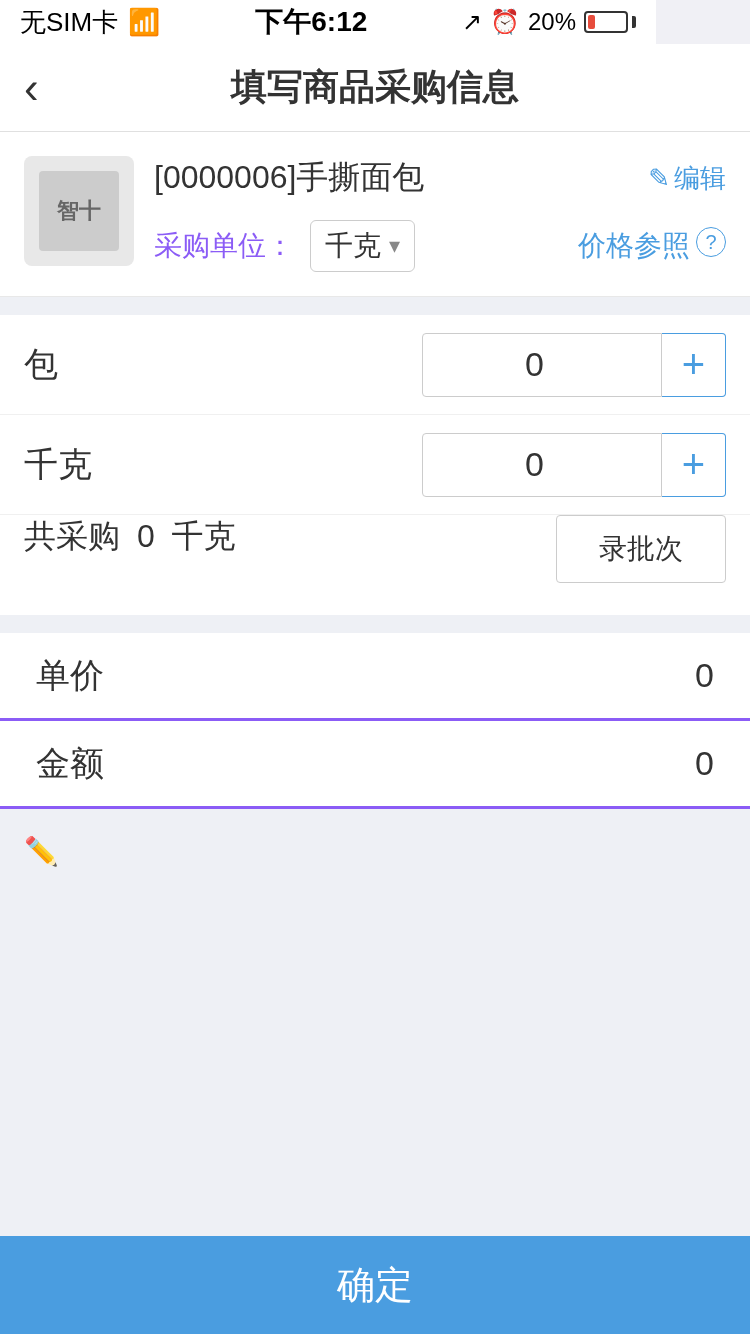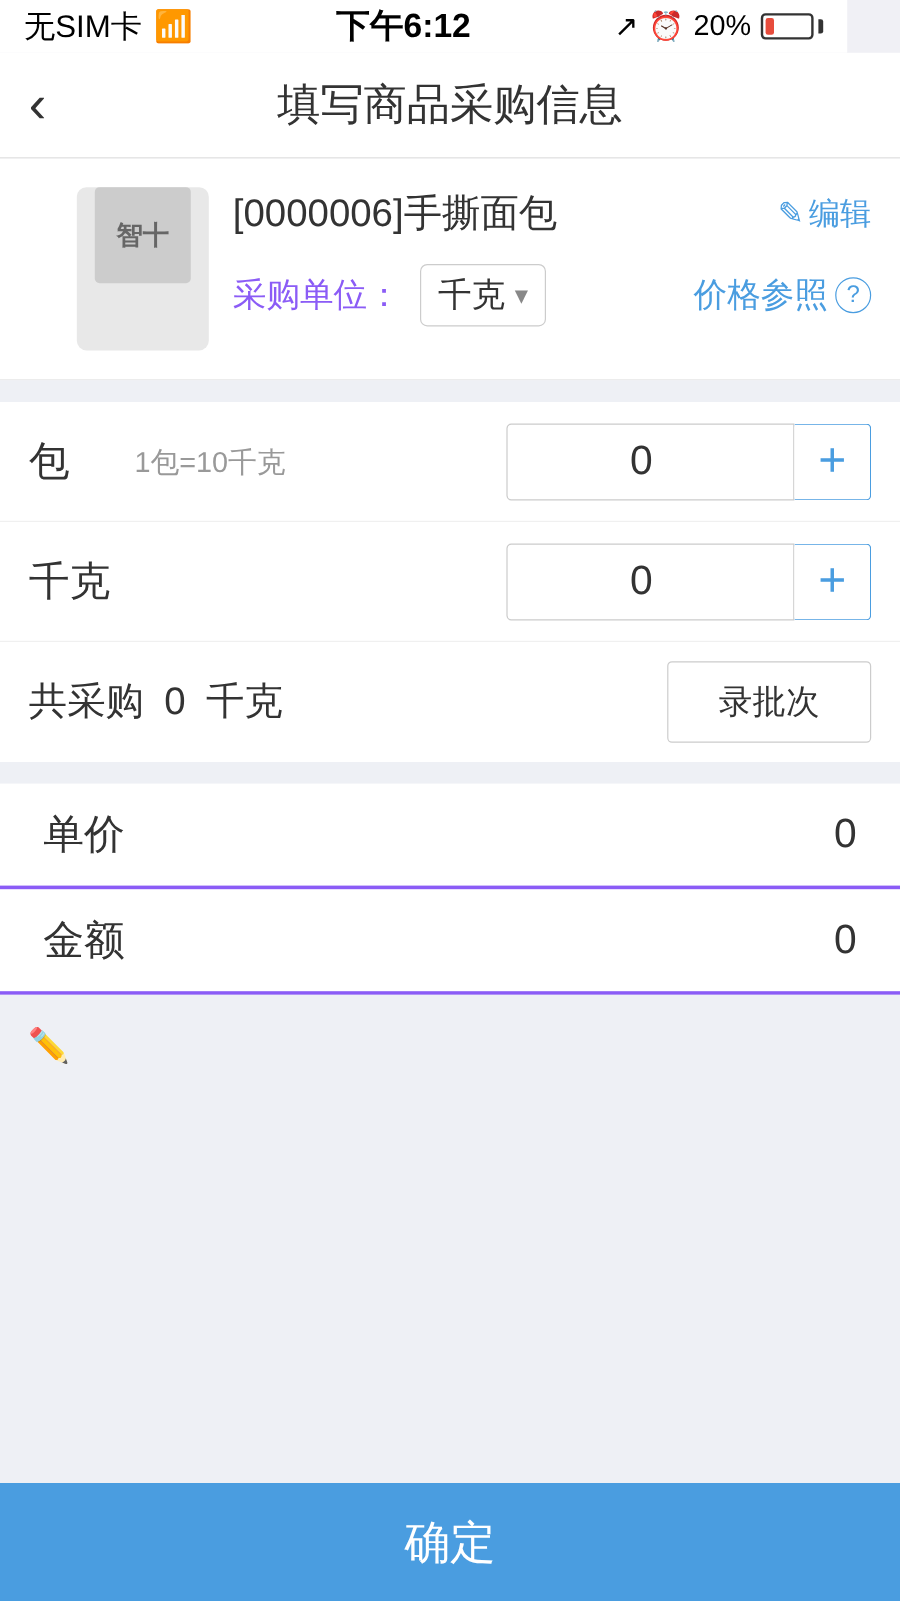"无SIM卡" .status-bar { width: 706px -> 656px }
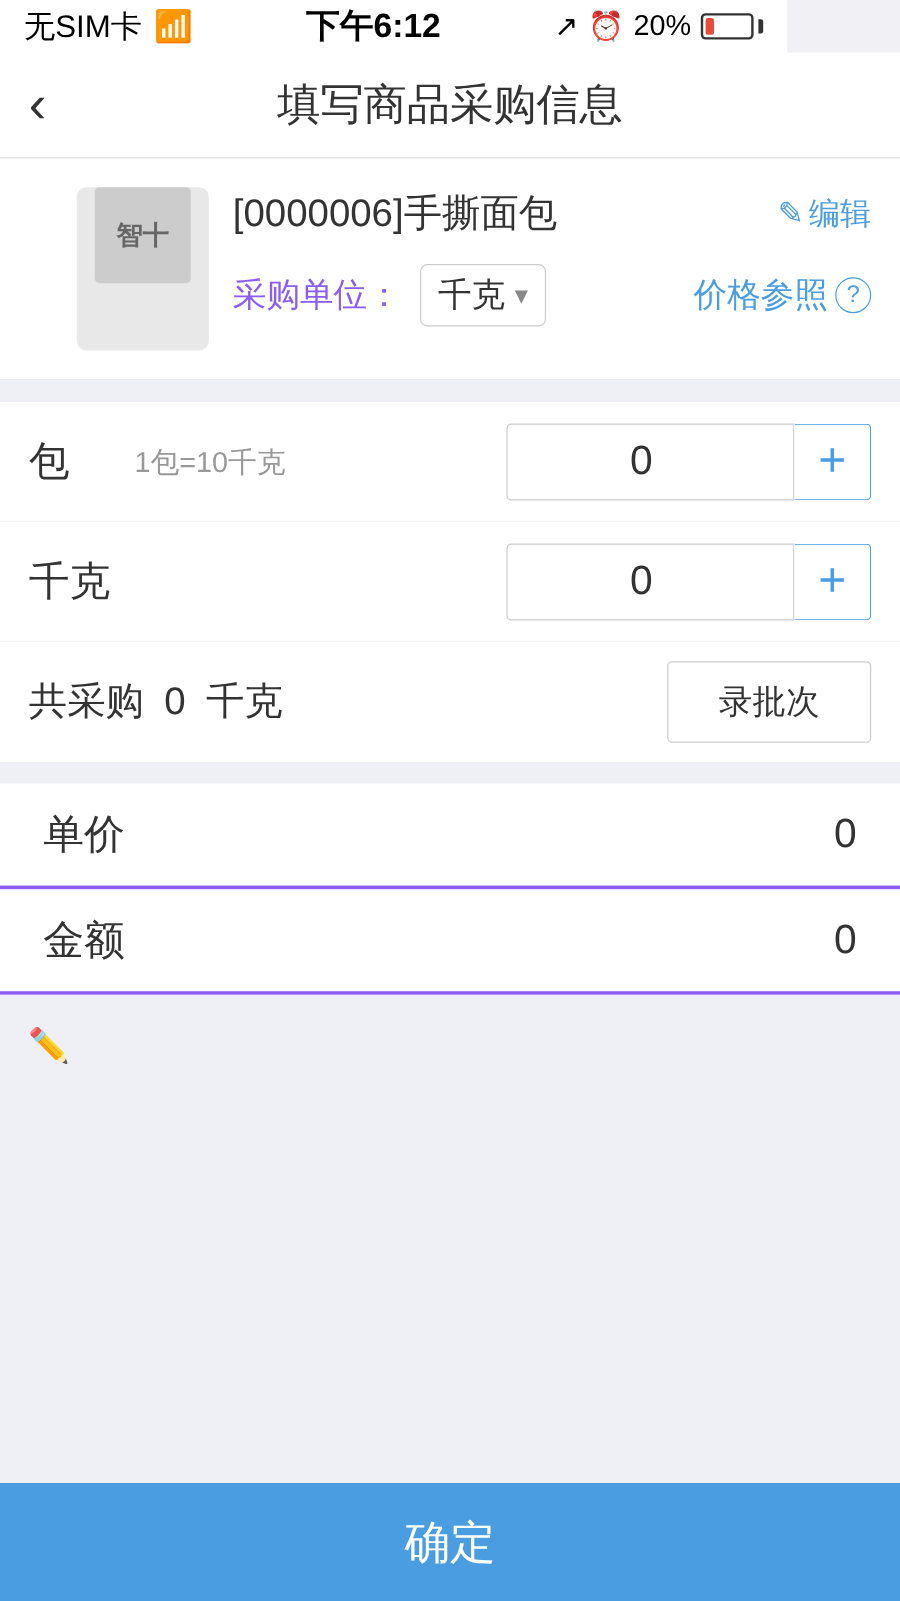"填写商品采购信息" .header-title { font-weight: 400 -> 700 }
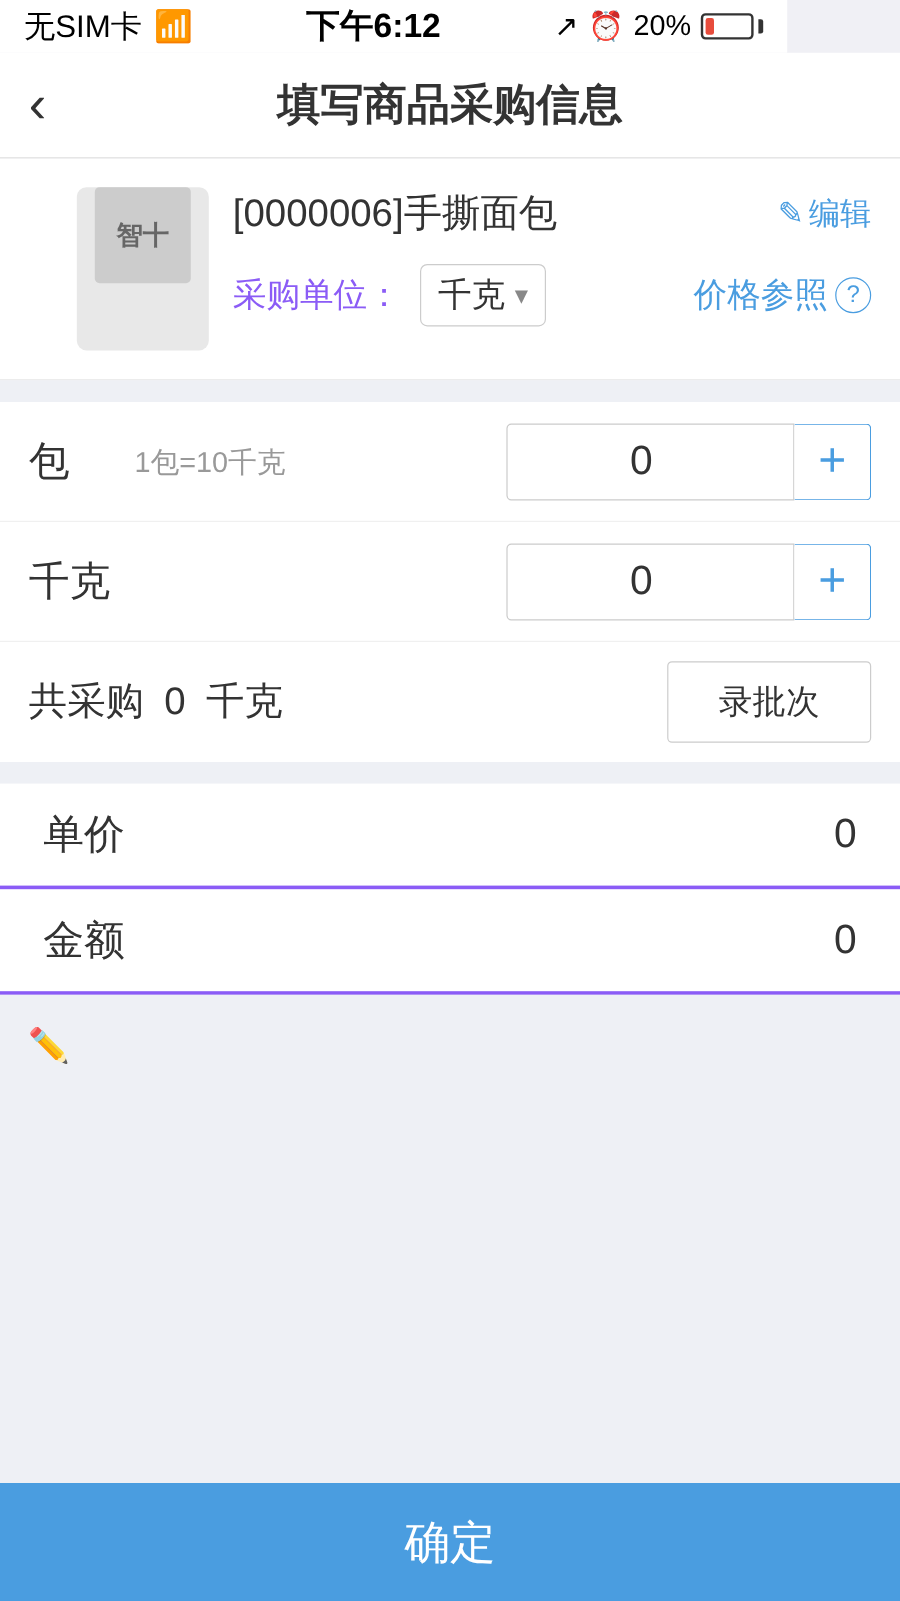"智十" .product-image { align-items: none -> center; height: 136px -> 110px; margin-left: 40px -> none }
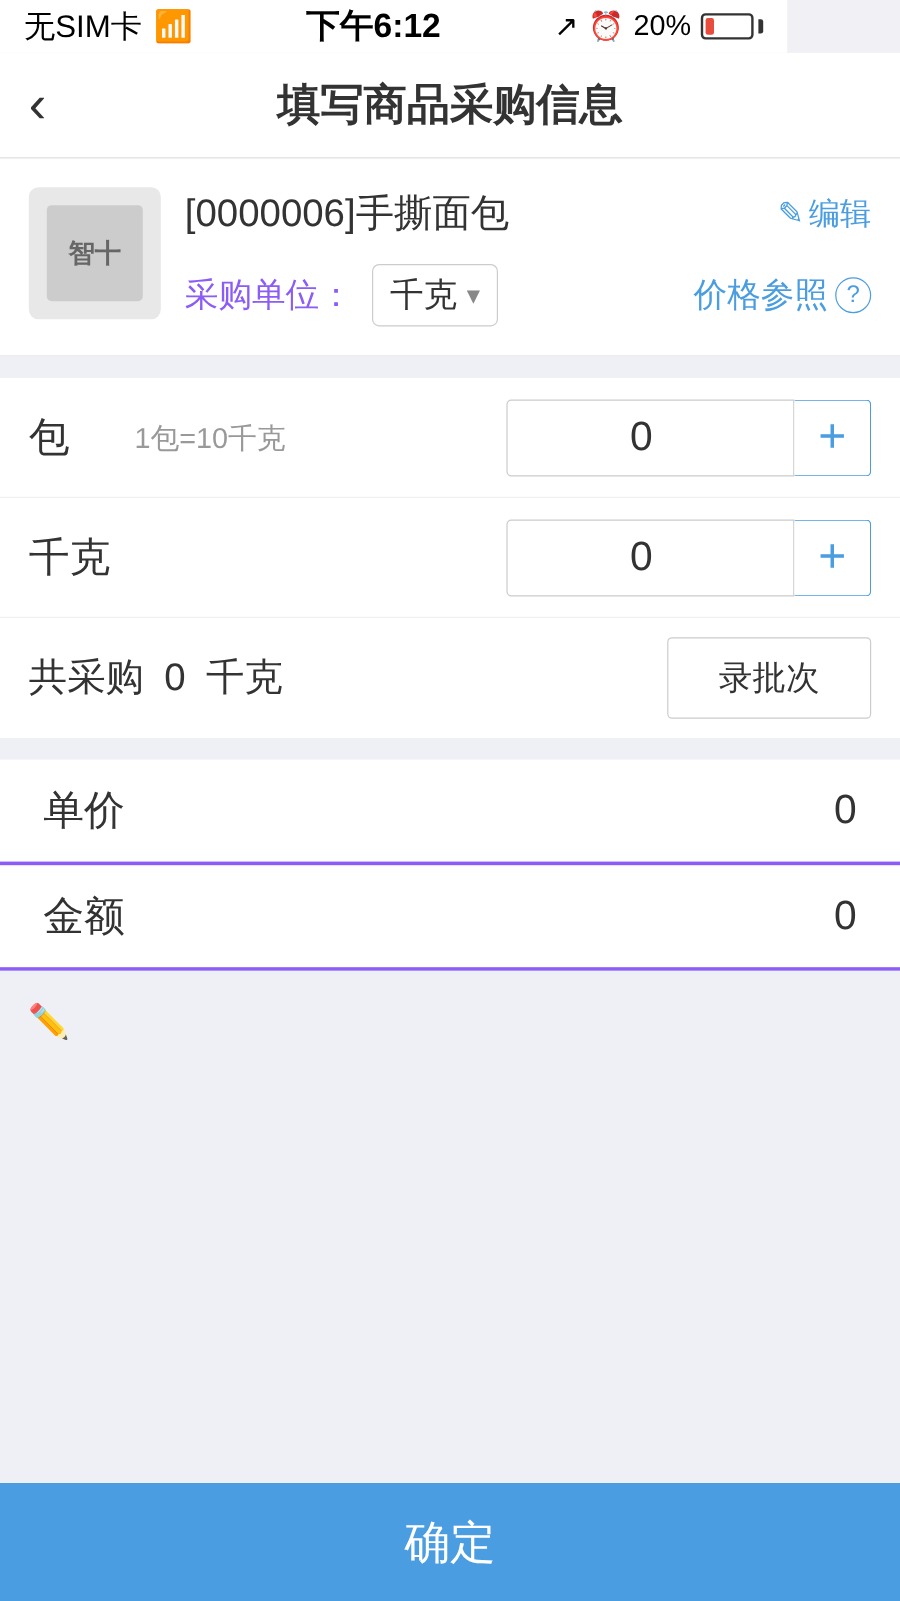"价格参照" .price-ref { align-items: center -> flex-start }
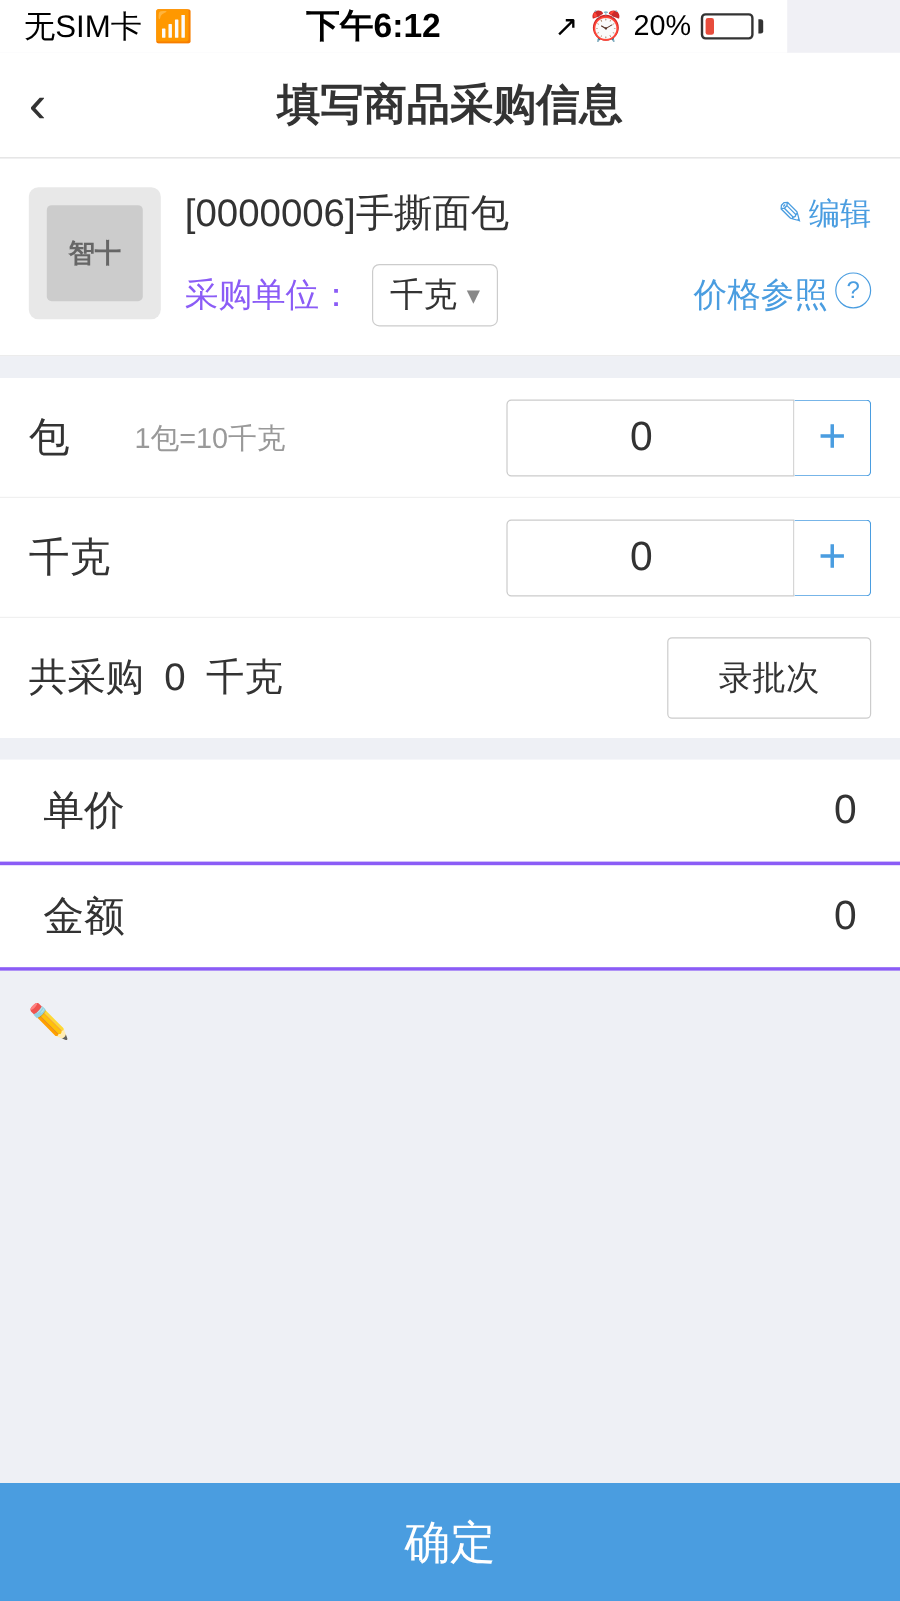"1包=10千克" span.input-row-sub { html: <span>1包=10千克</span> -> none }
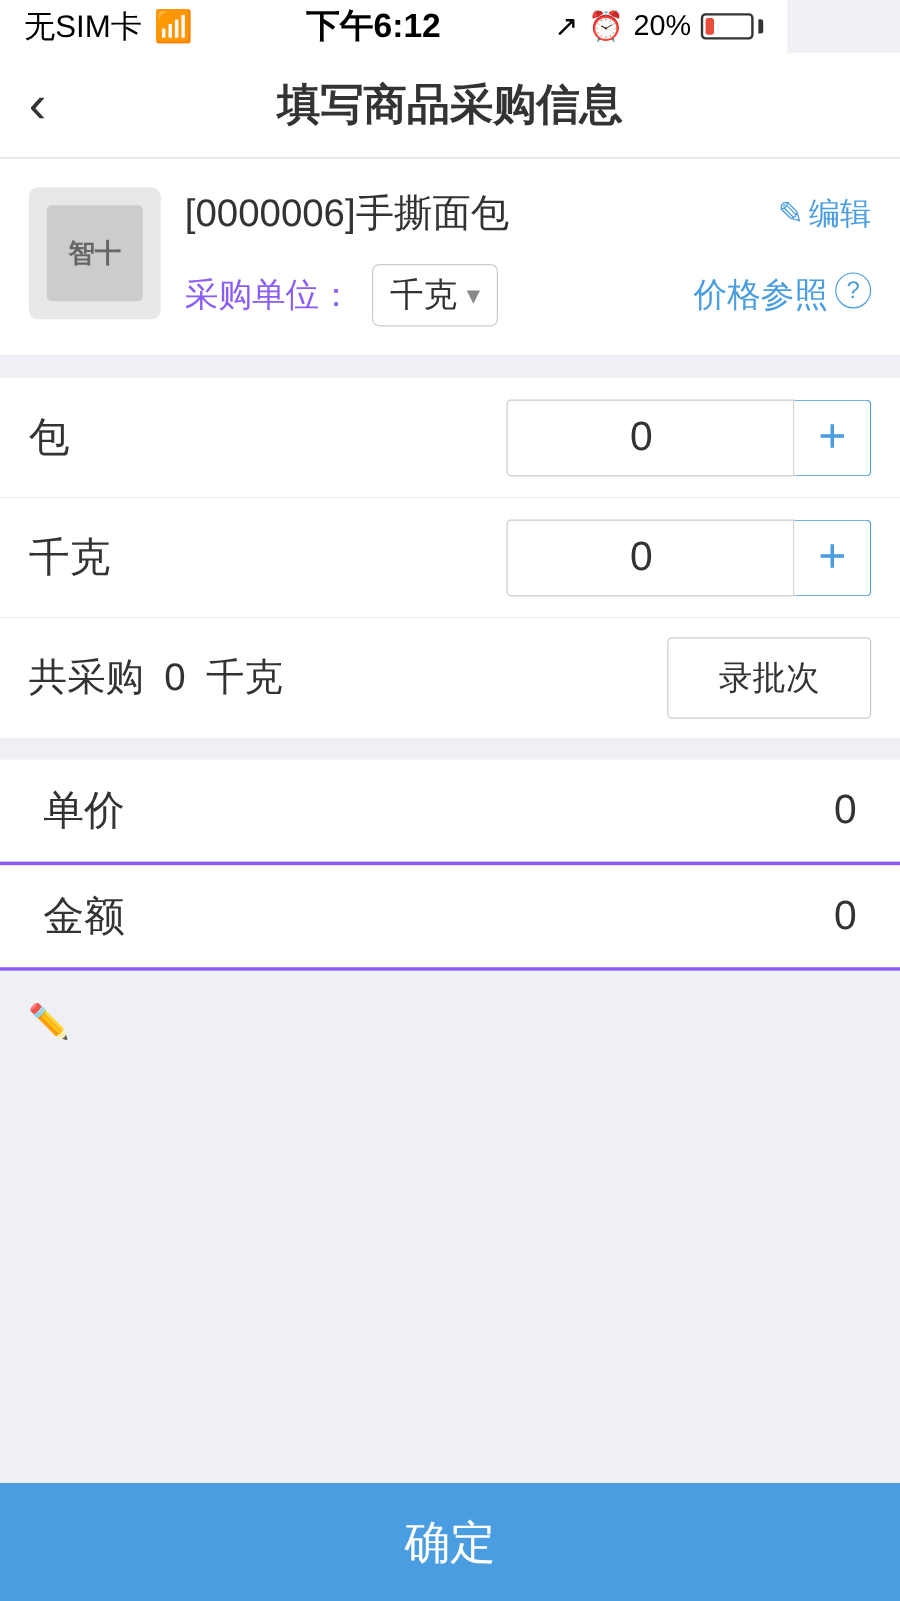"共采购 0 千克" .summary-row { align-items: center -> none }
